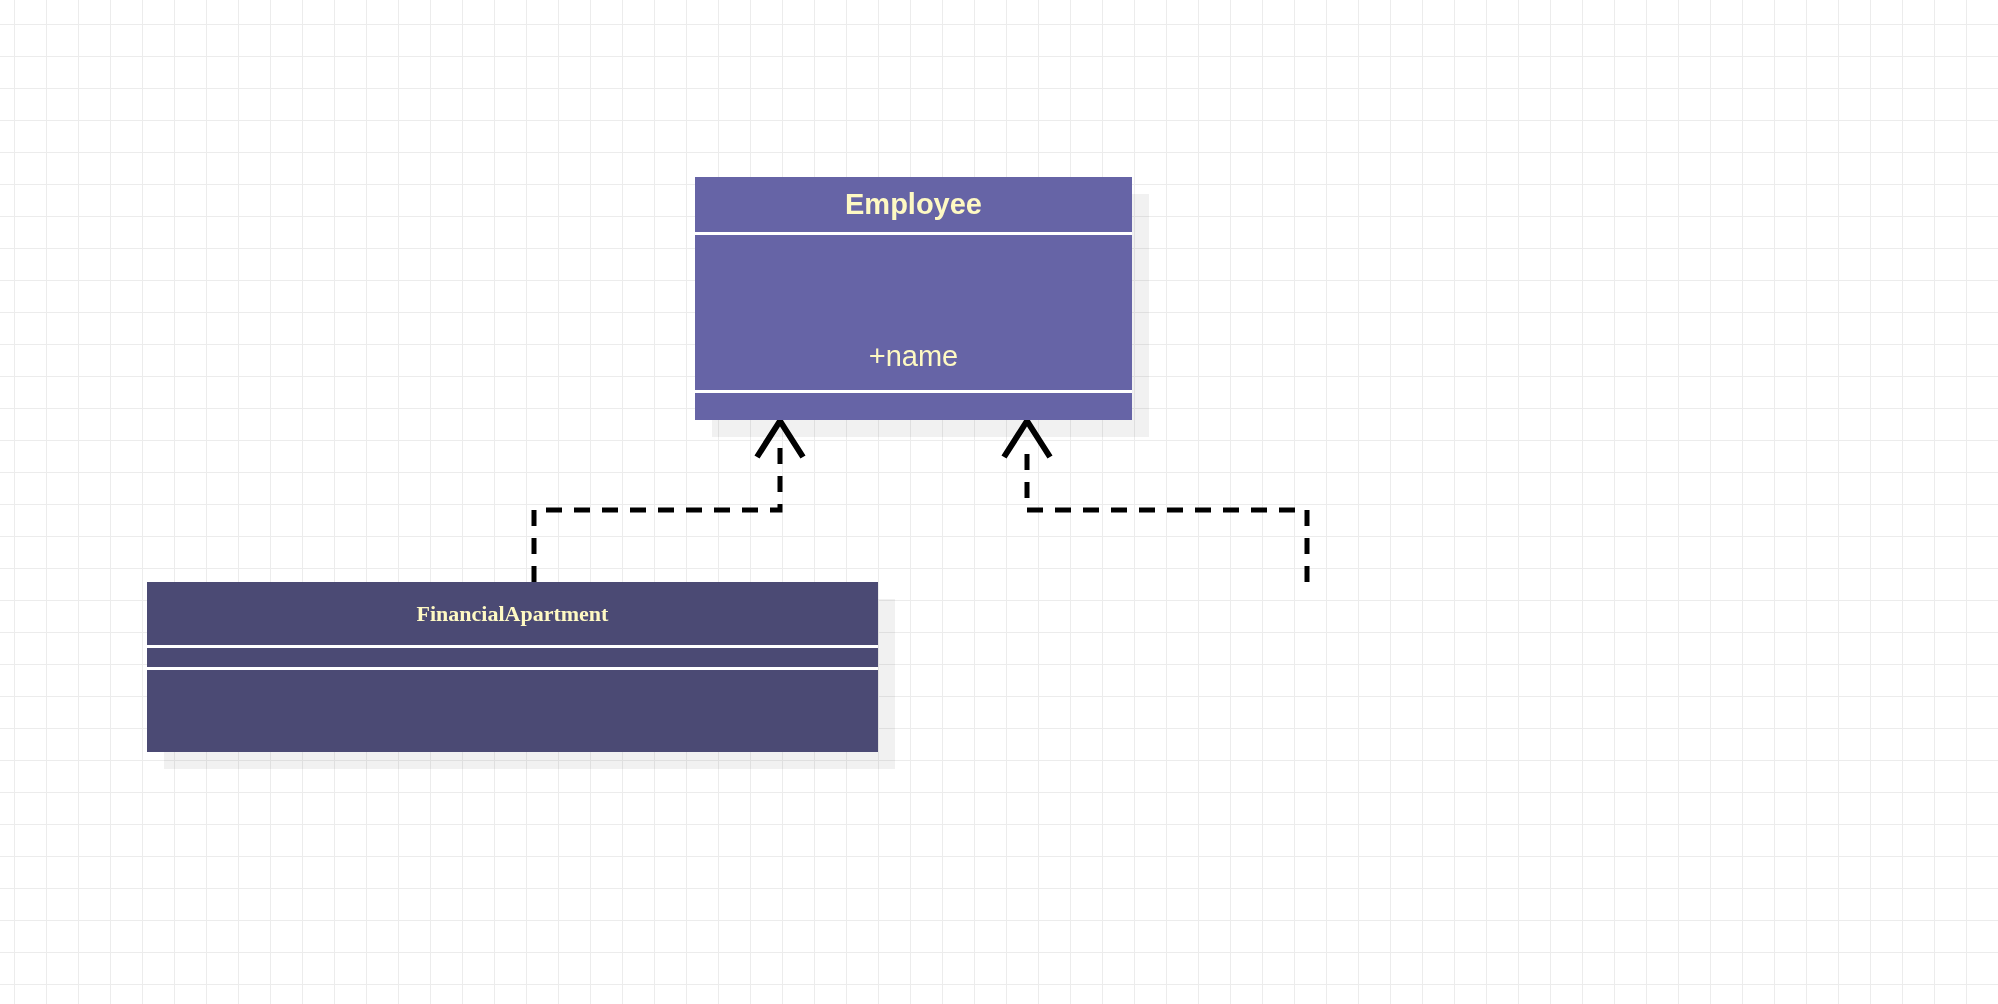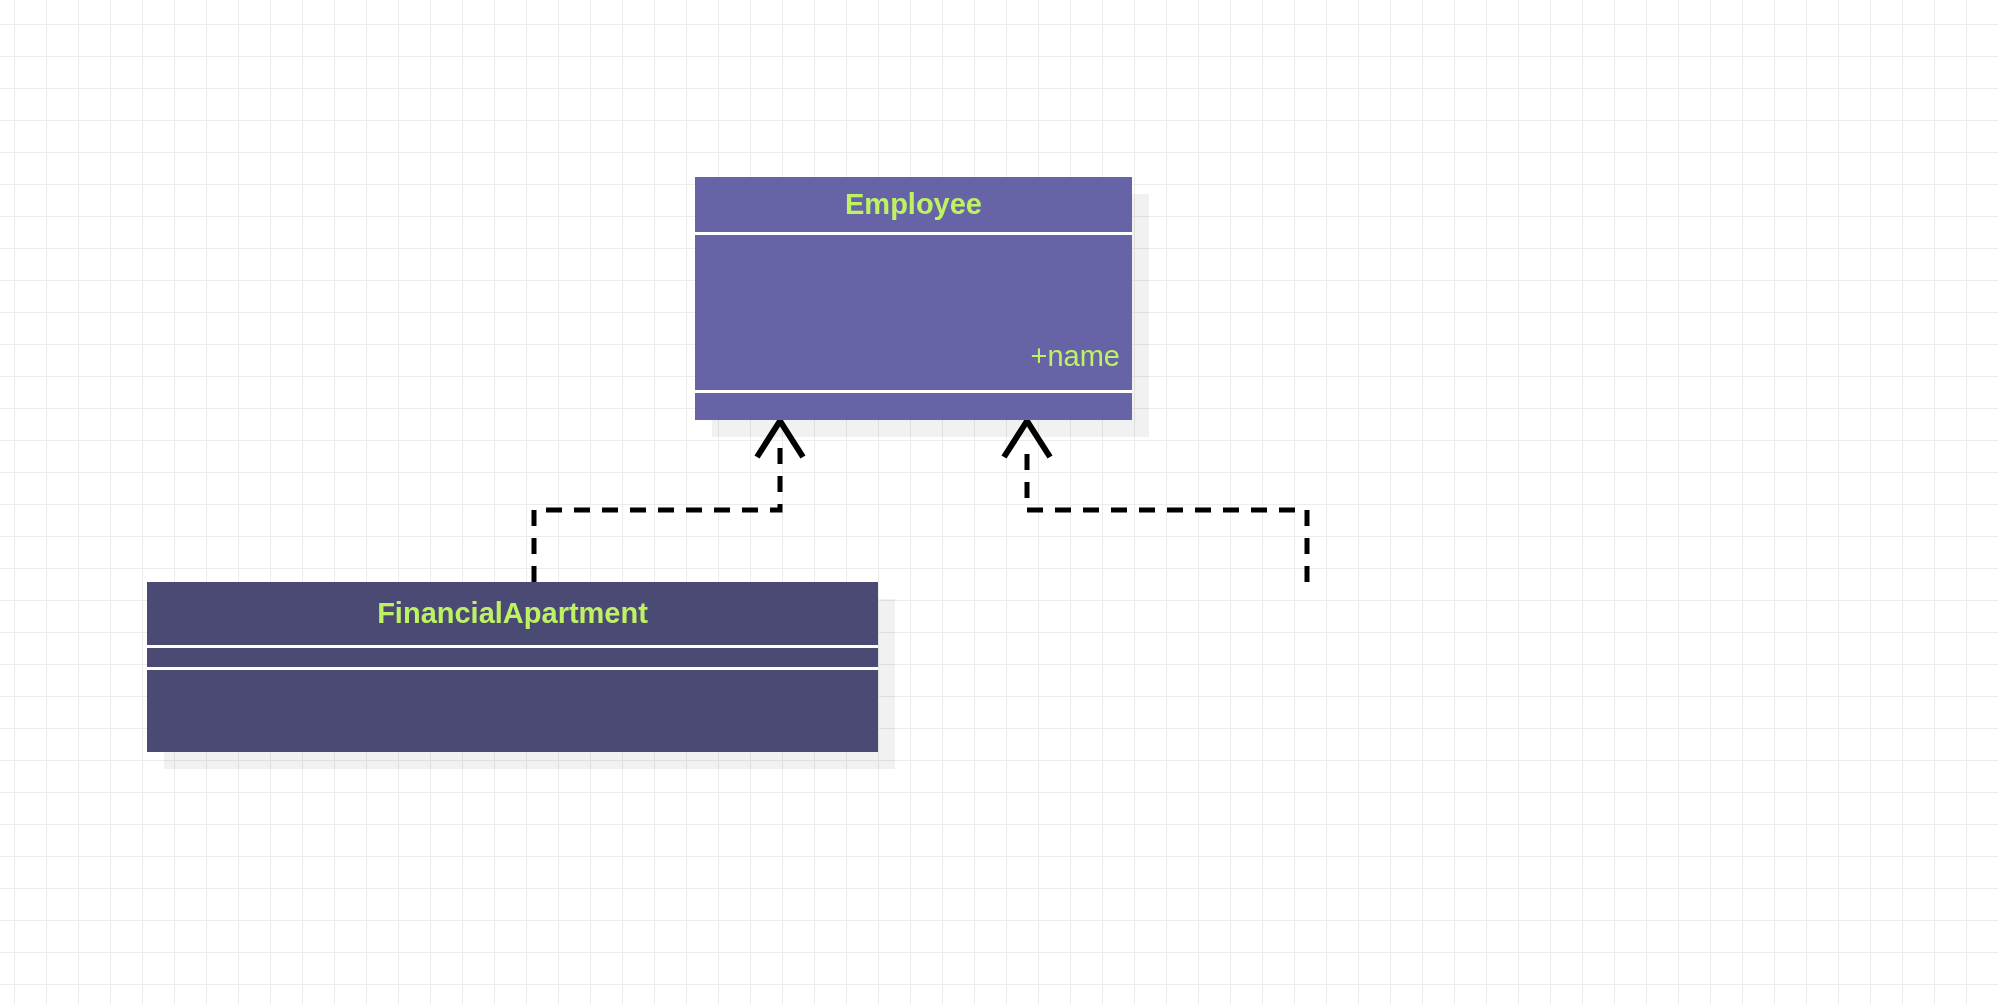"Employee" .uml-class { color: #bef264 -> #fef9c3 }
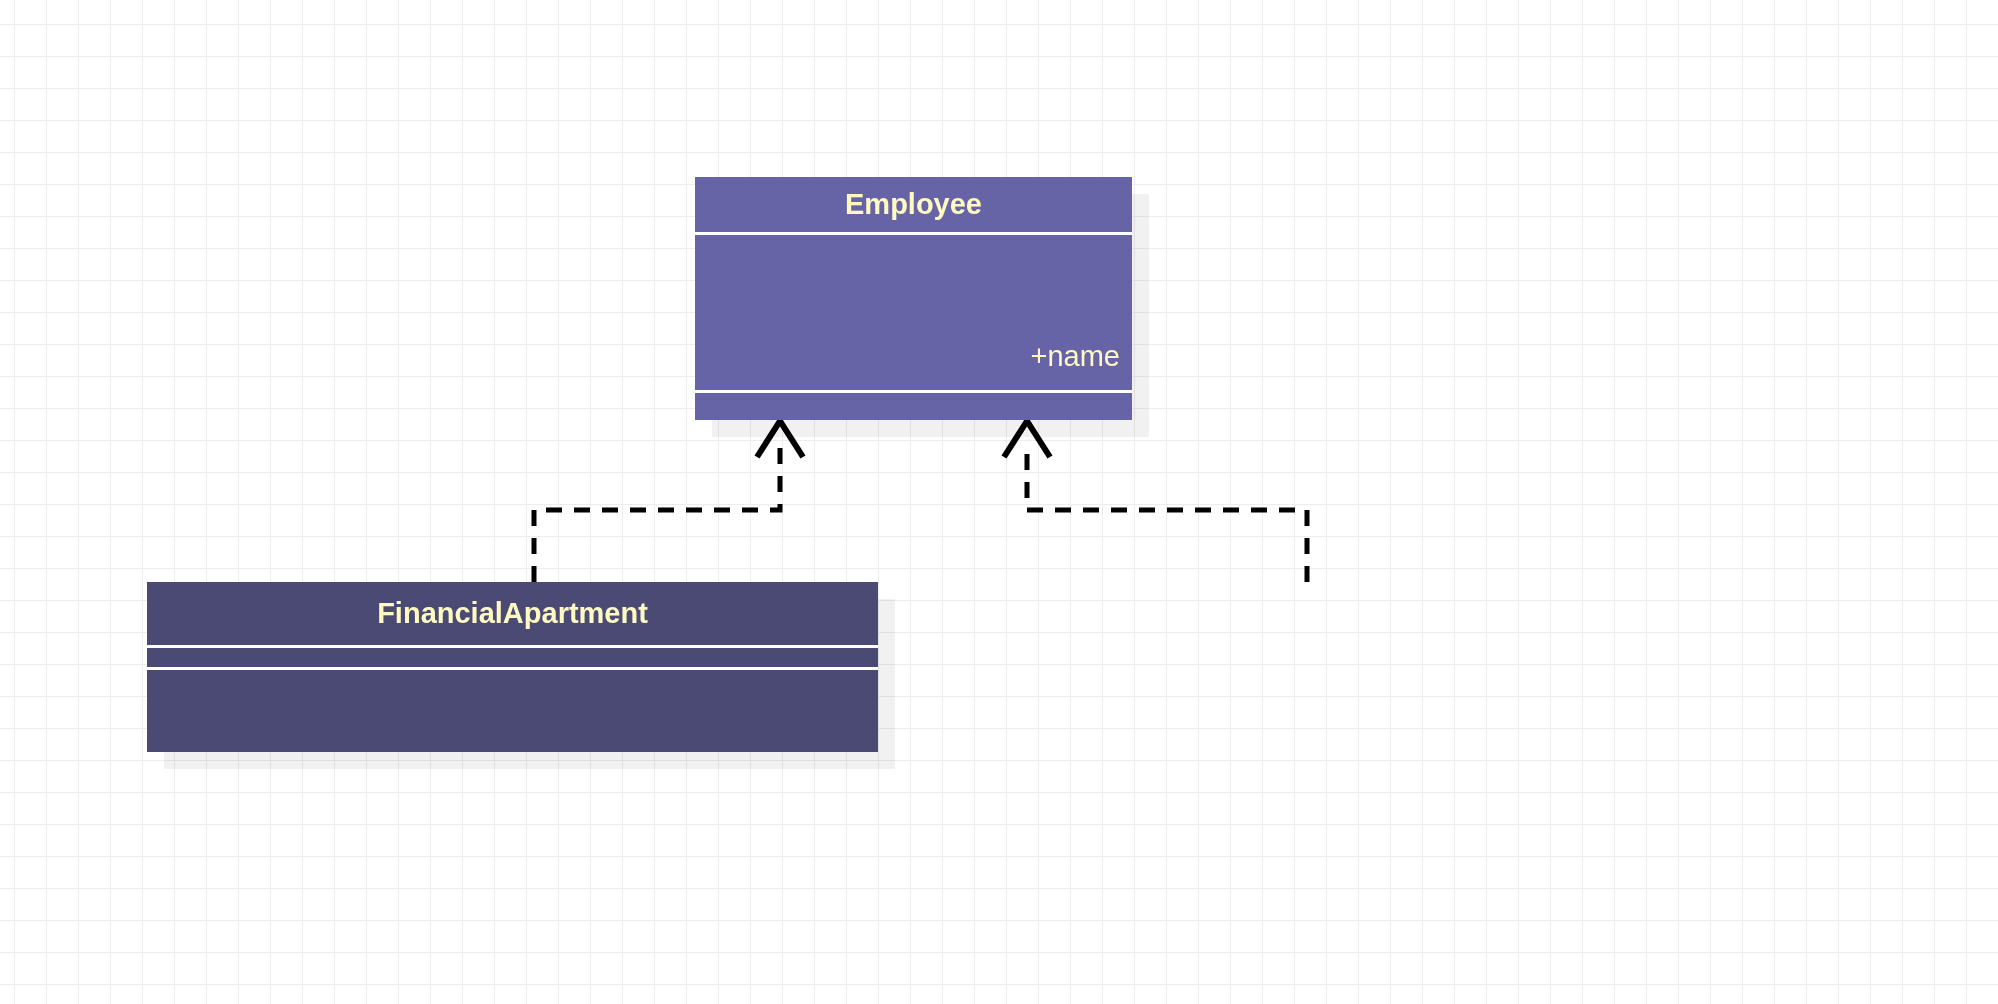"+name" .uml-members { text-align: right -> center }
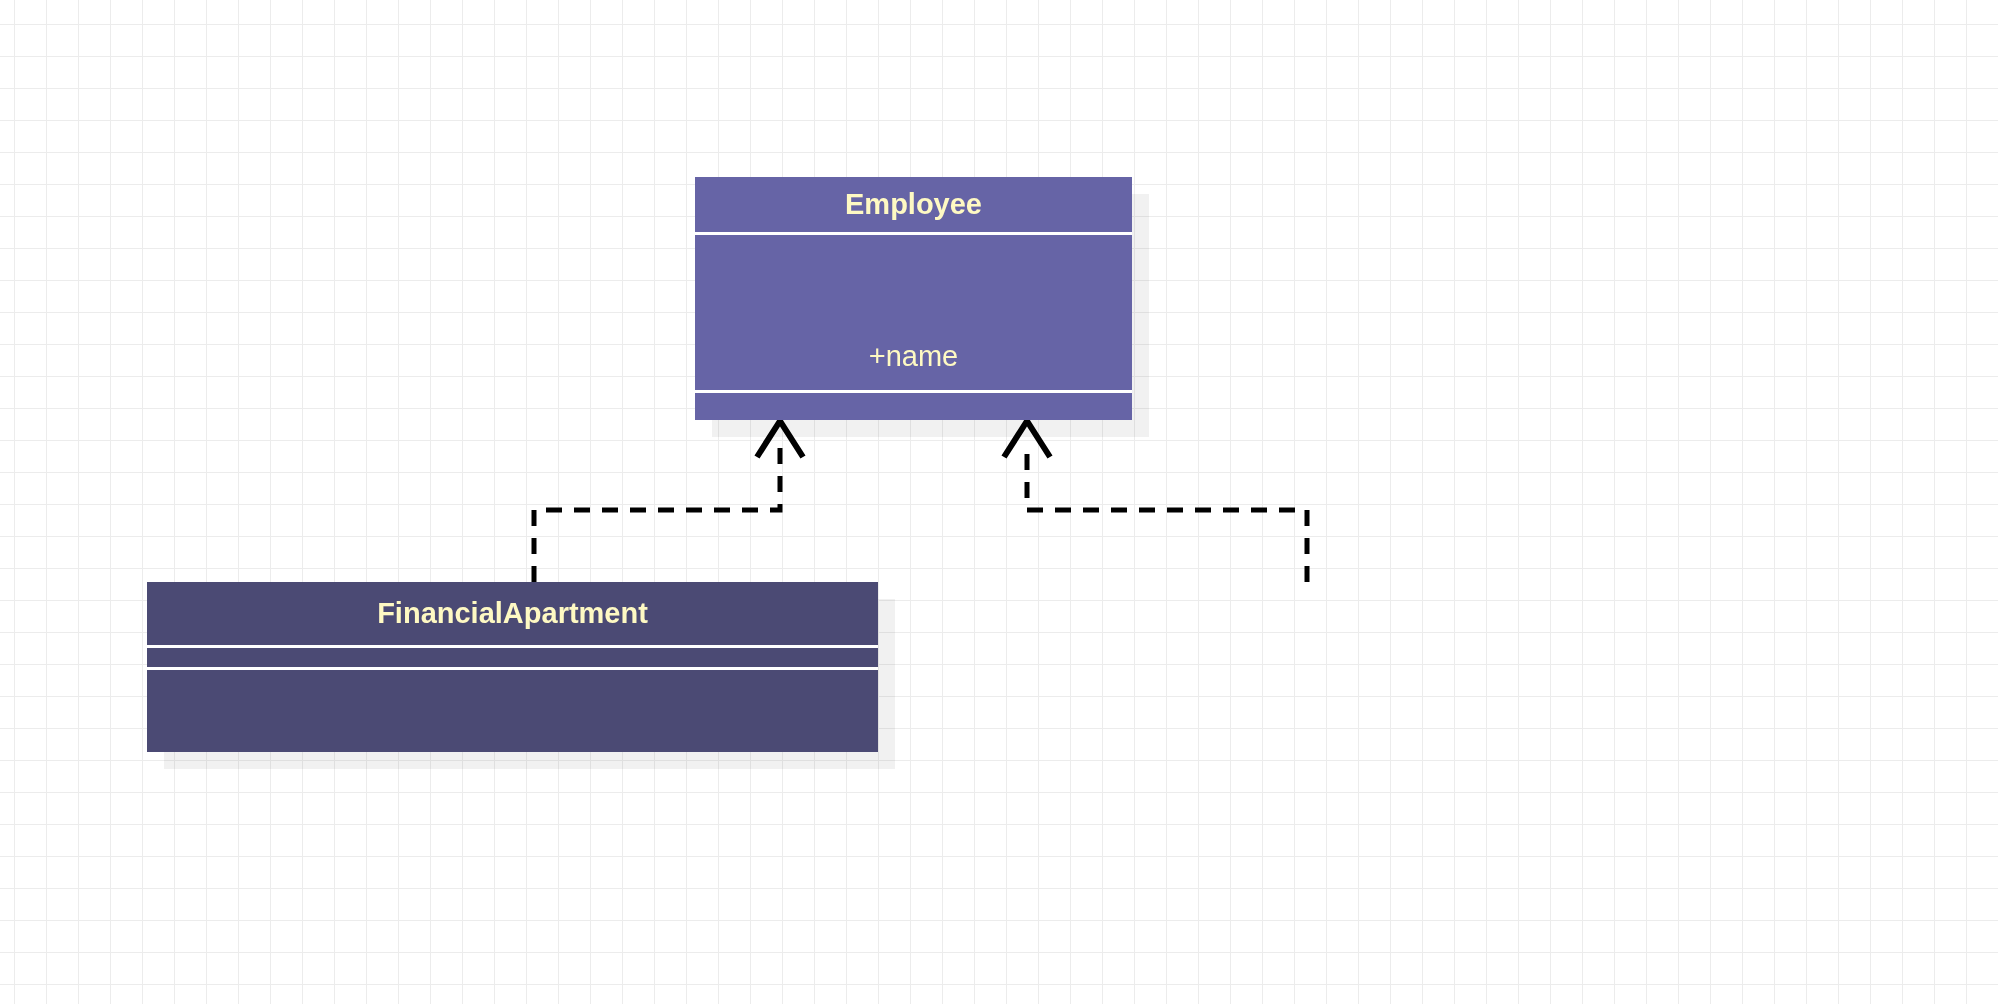"FinancialApartment" .subclass .uml-title { font-family: none -> Liberation Serif, serif; font-size: 29px -> 22px }
